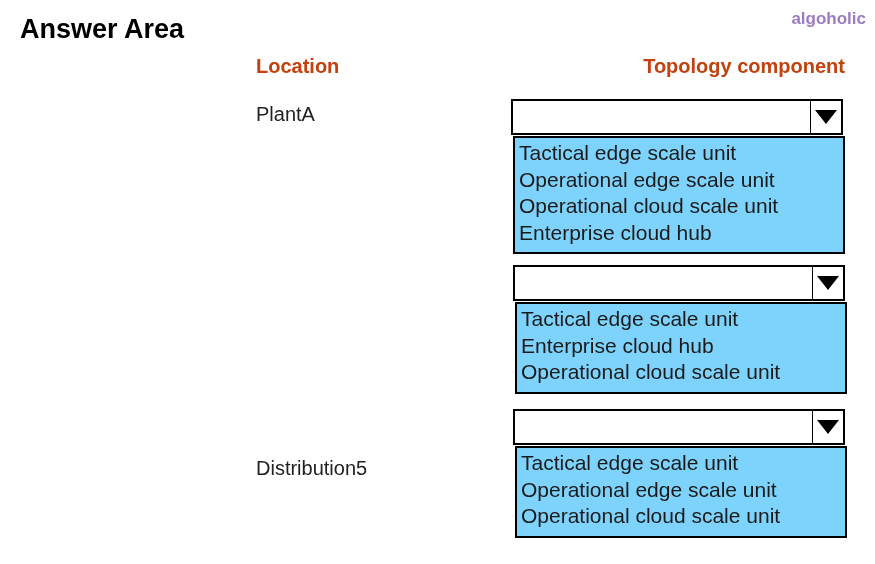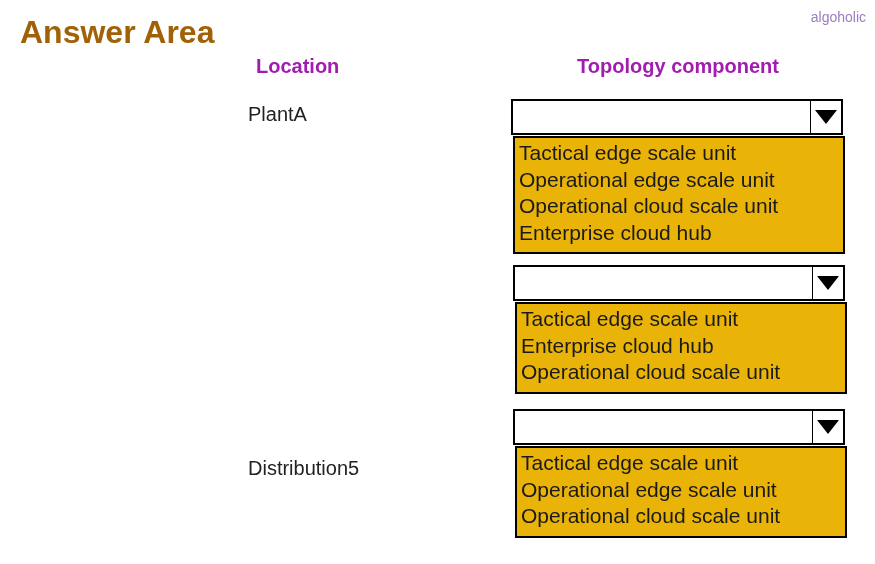"Answer Area" .page-title { color: #a16207 -> #000000; font-size: 32px -> 27px }
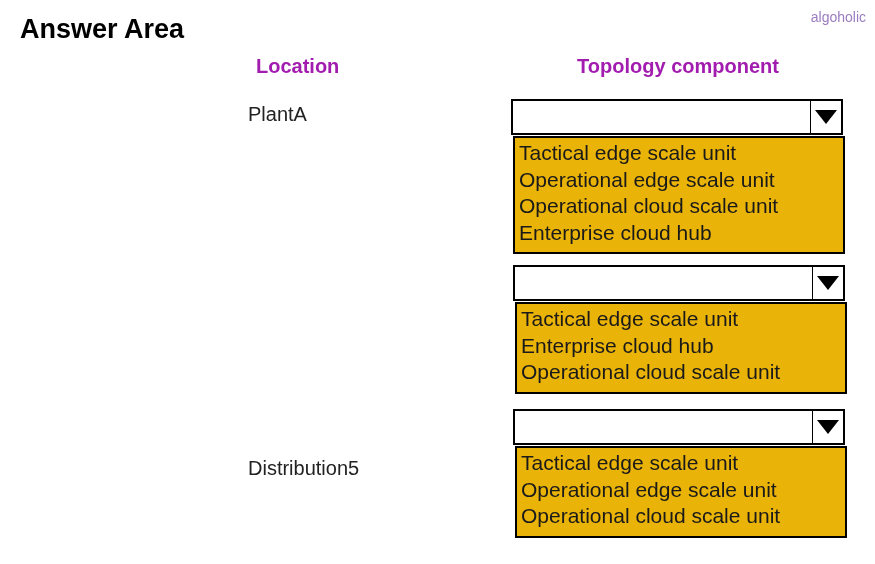"algoholic" .watermark { font-size: 14px -> 17px; font-weight: normal -> bold }
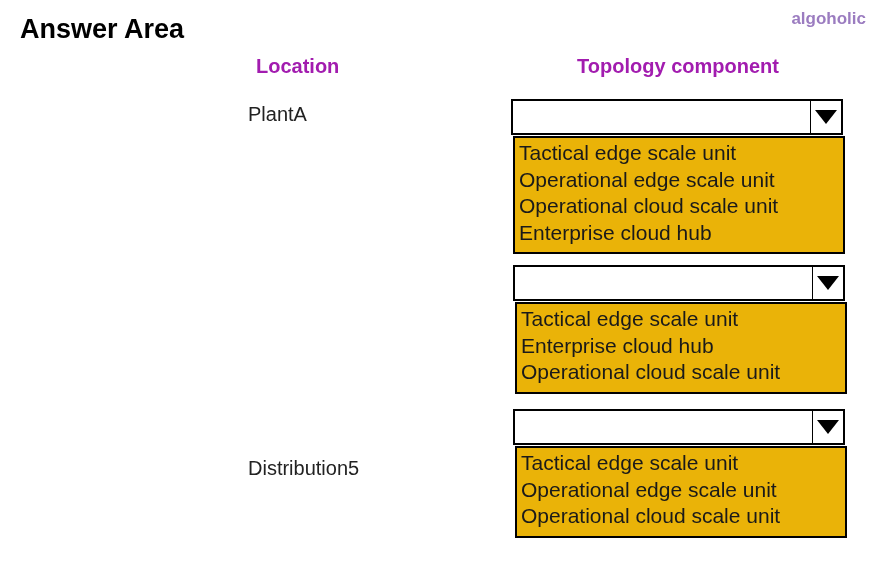"Location" .col-header { color: #a21caf -> #c2410c }
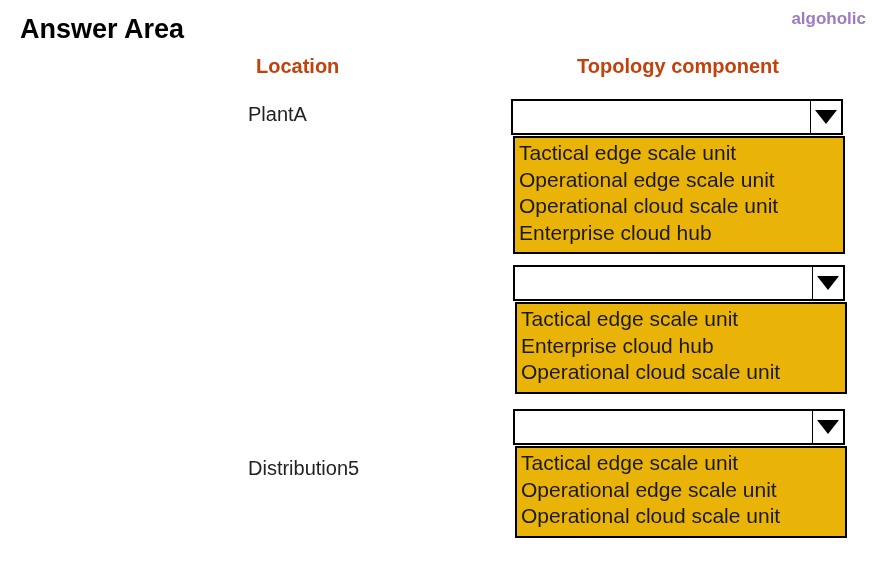"Topology component" .col-header.component { text-align: center -> right }
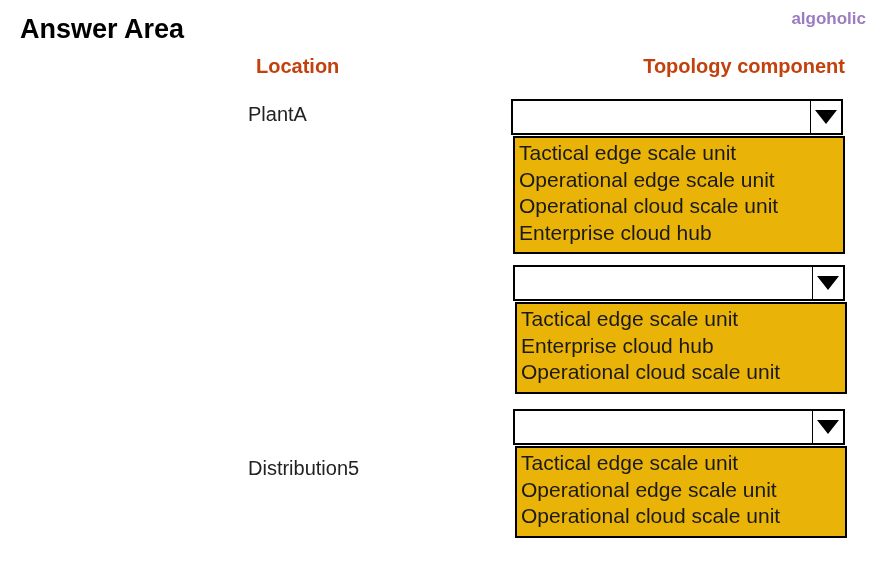"PlantA" .row-label { left: 248px -> 256px }
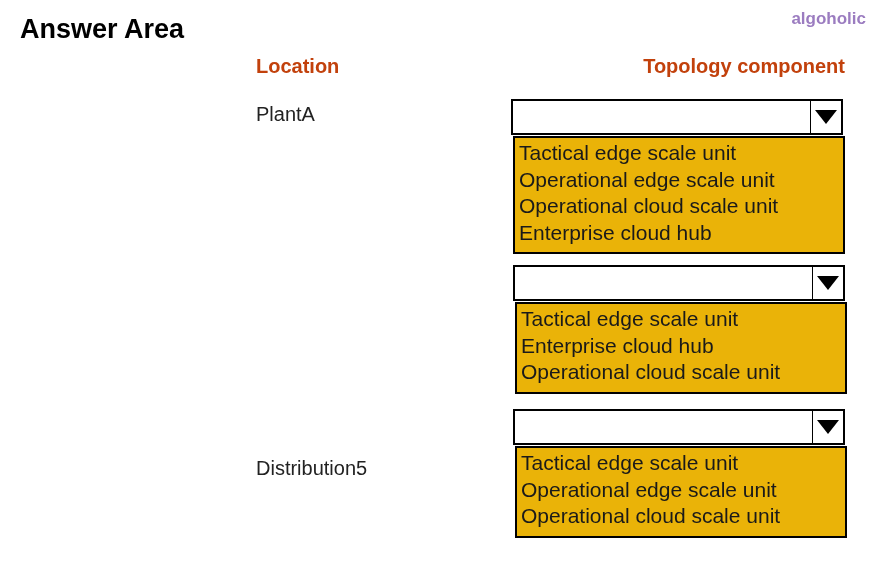"Tactical edge scale unit" .options-list { background: #eab308 -> #7dd3fc }
